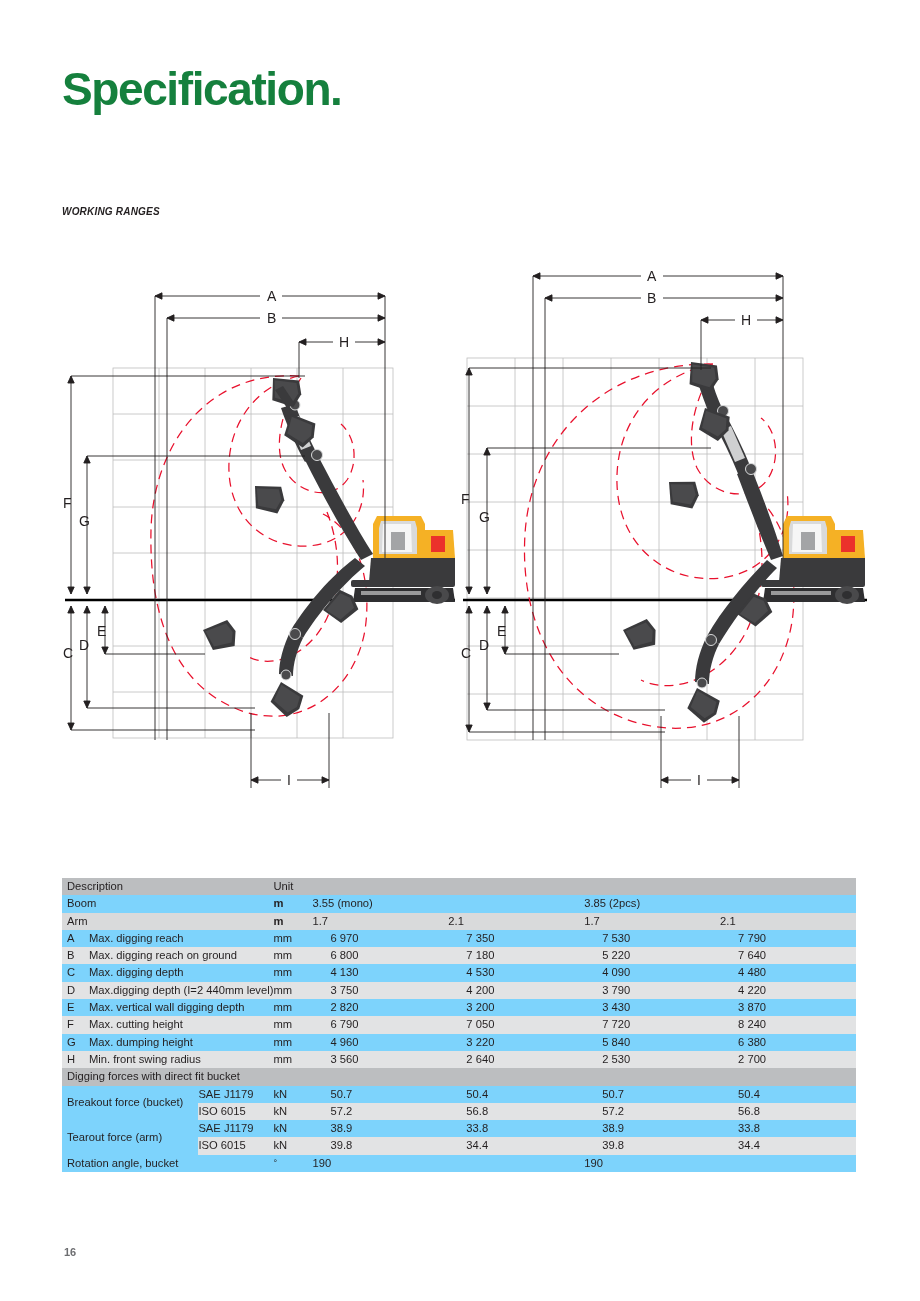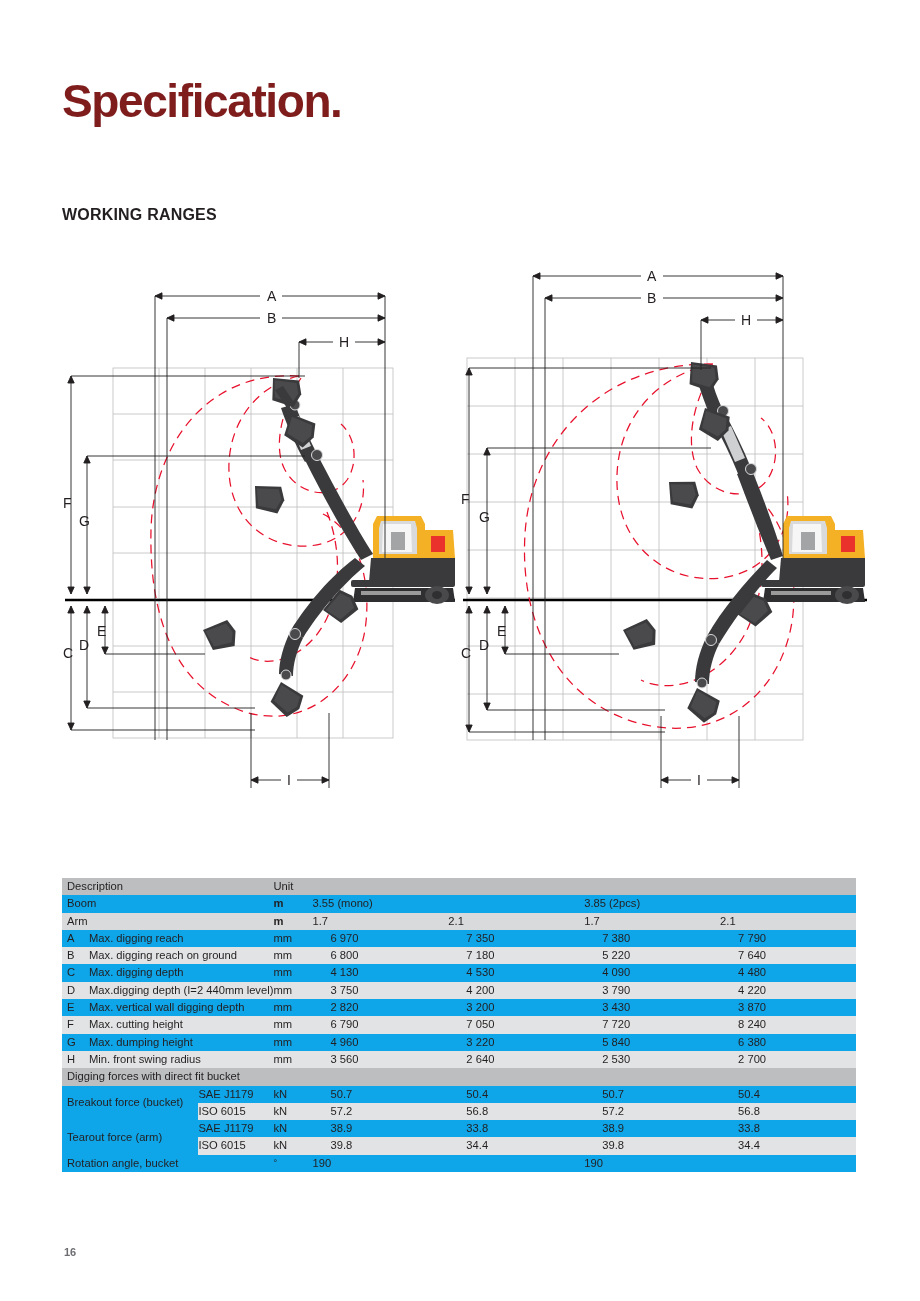"Specification." #page-title { color: #7f1d1d -> #15803d; top: 78px -> 66px }
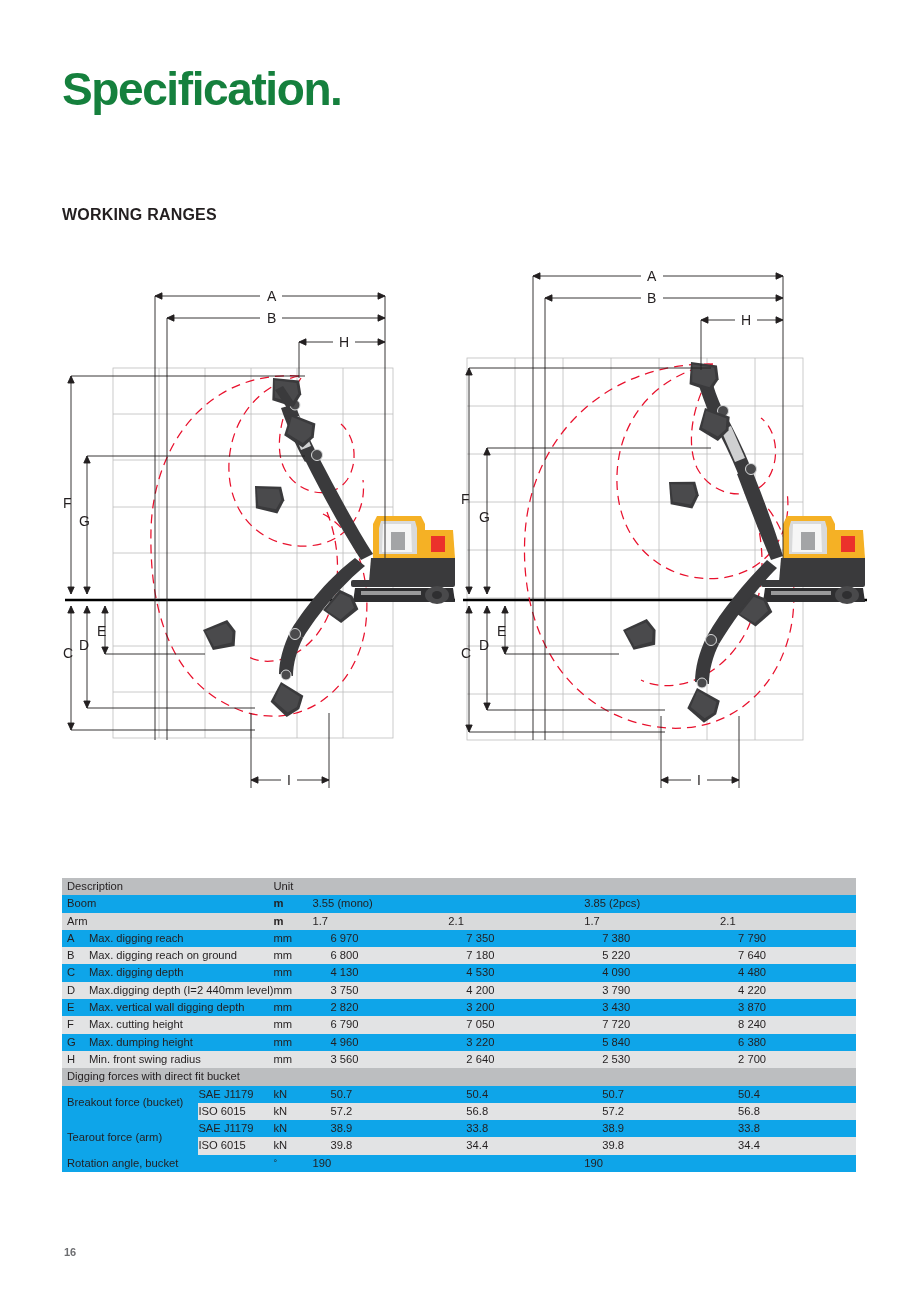"WORKING RANGES" #section-title { font-size: 16px -> 10px; font-style: none -> italic }
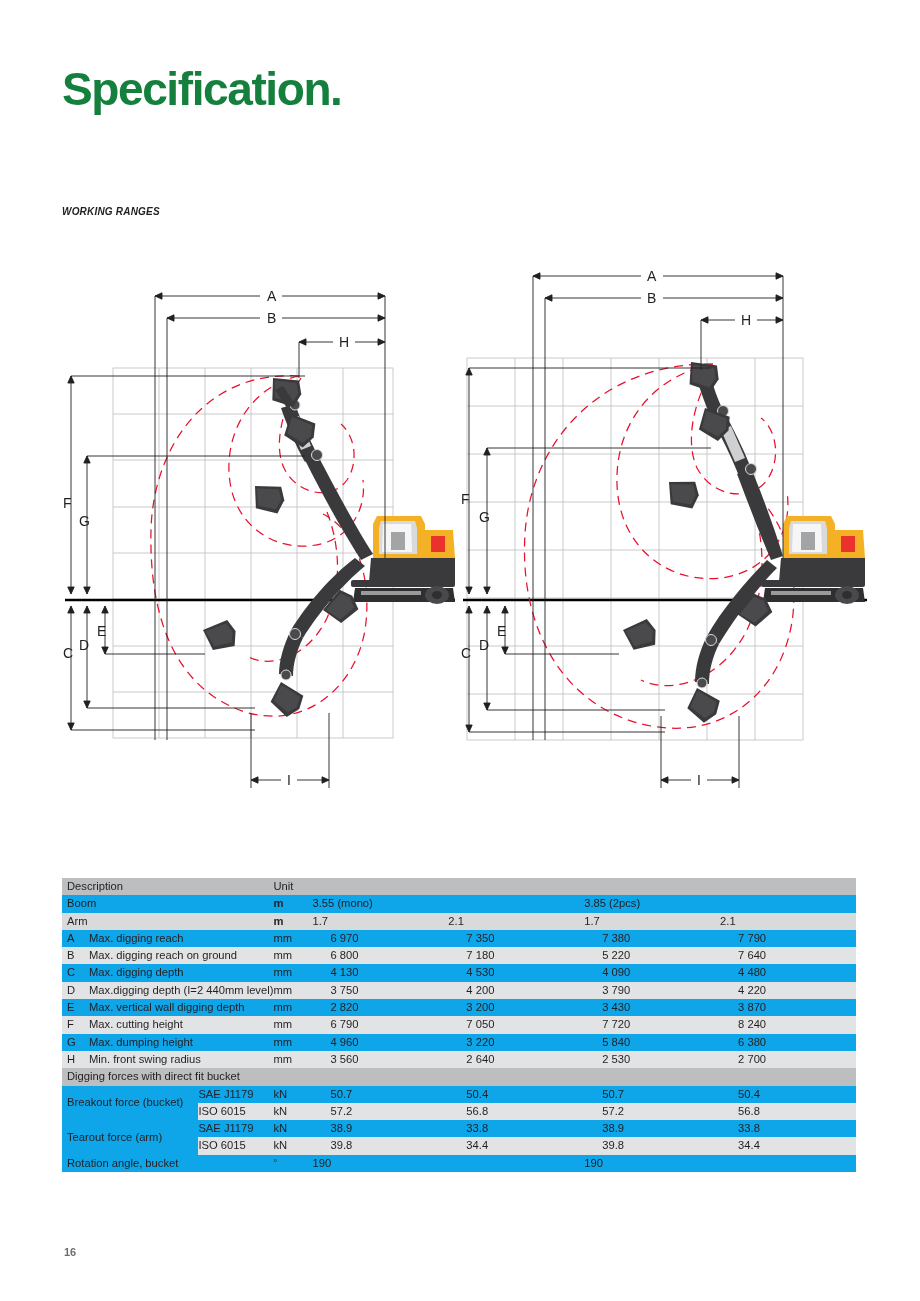"Boom" .row-white { background: #0ea5e9 -> #7dd3fc }
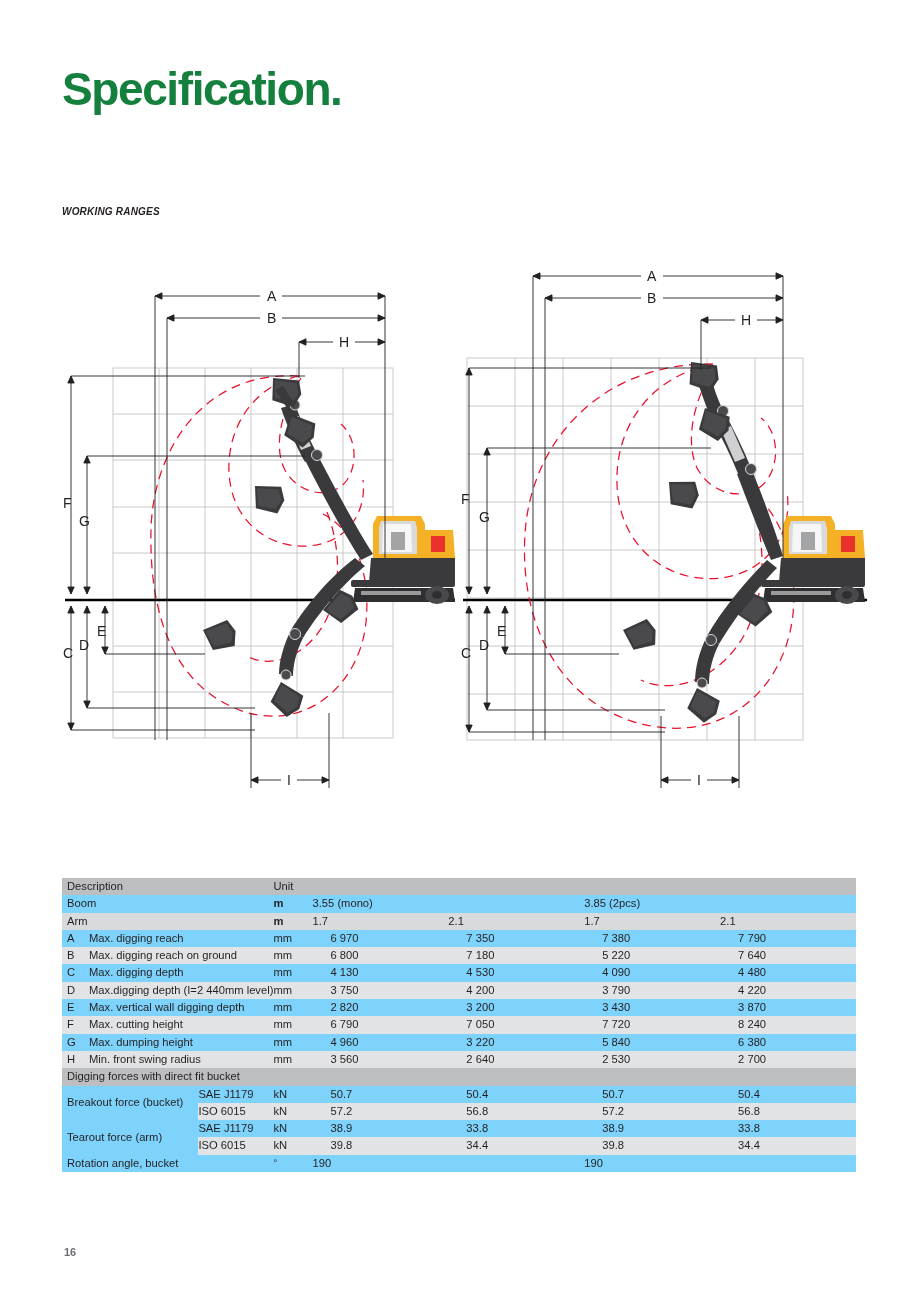"7 380" td.c-val { text: 7 380 -> 7 530 }
